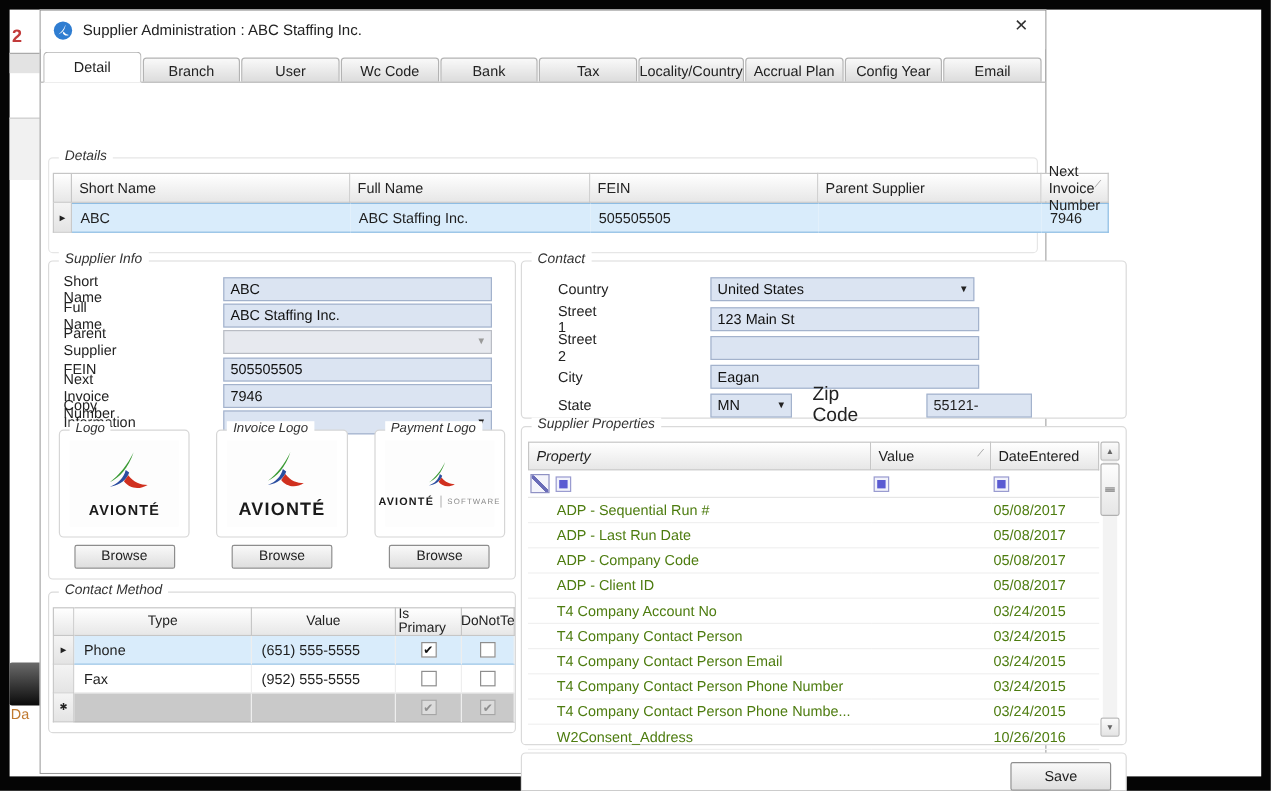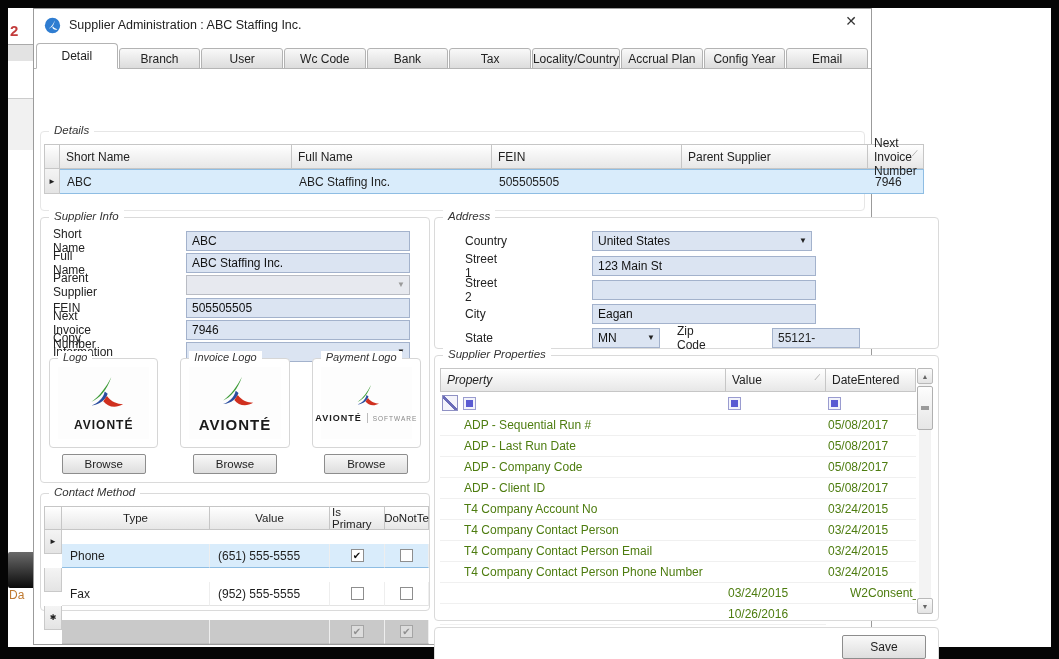"Address" span.gb-label { text: Address -> Contact }
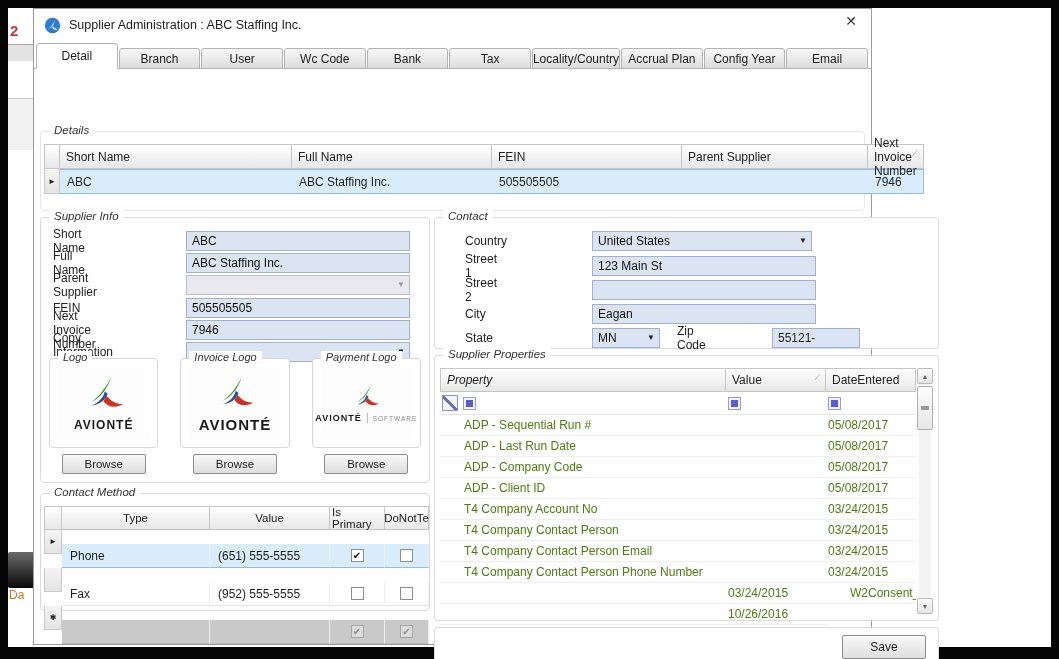"Zip Code" .zip-label { font-size: 12px -> 16px }
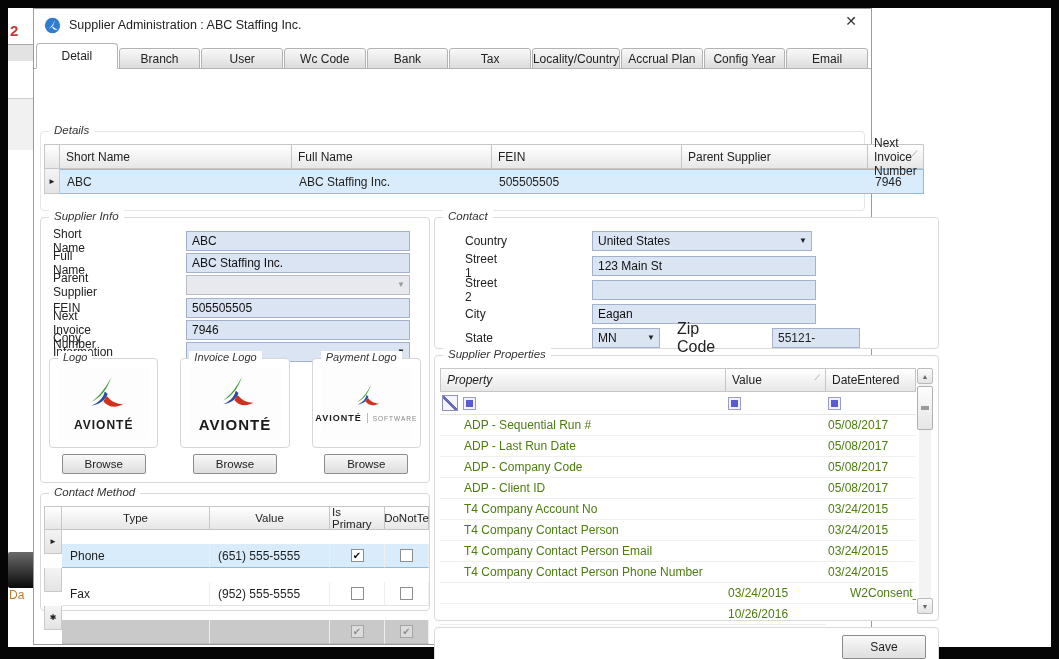"Phone" .cmc { margin-top: 14px -> none }
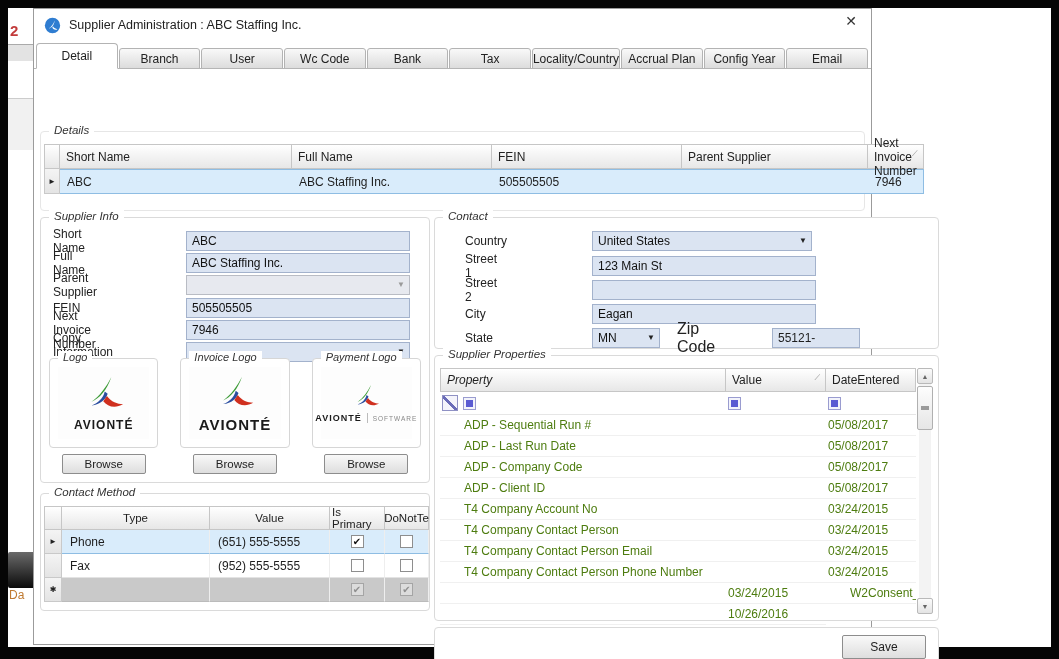"T4 Company Contact Person Phone Numbe..." div.pc { html: none -> <div>T4 Company Contact Person Phone Numbe...</div> }
